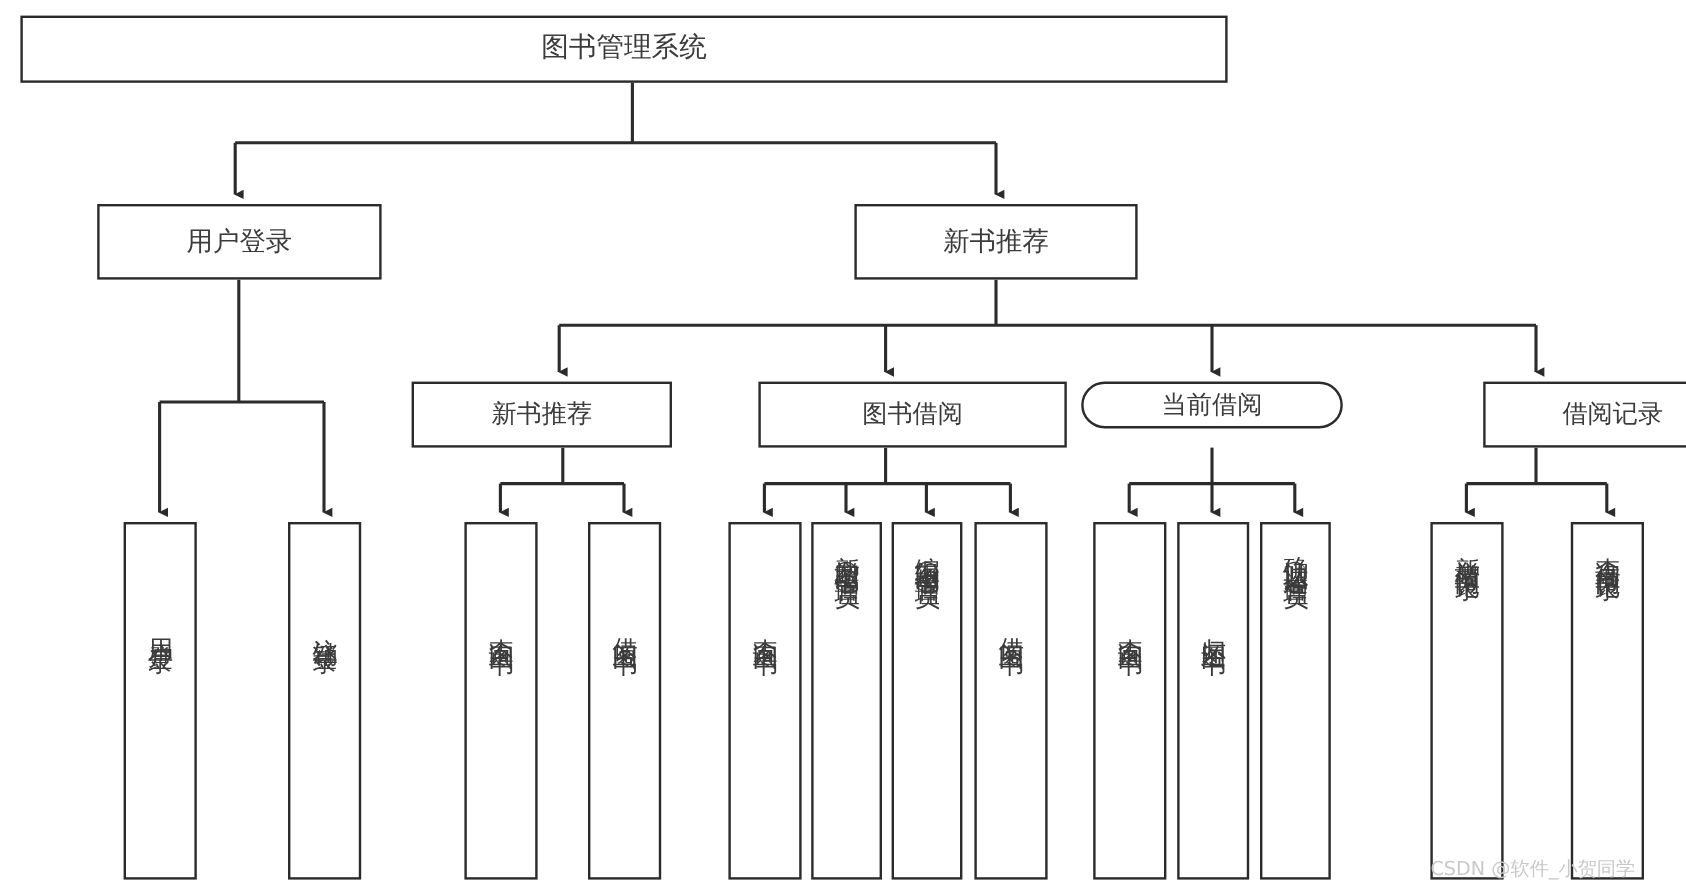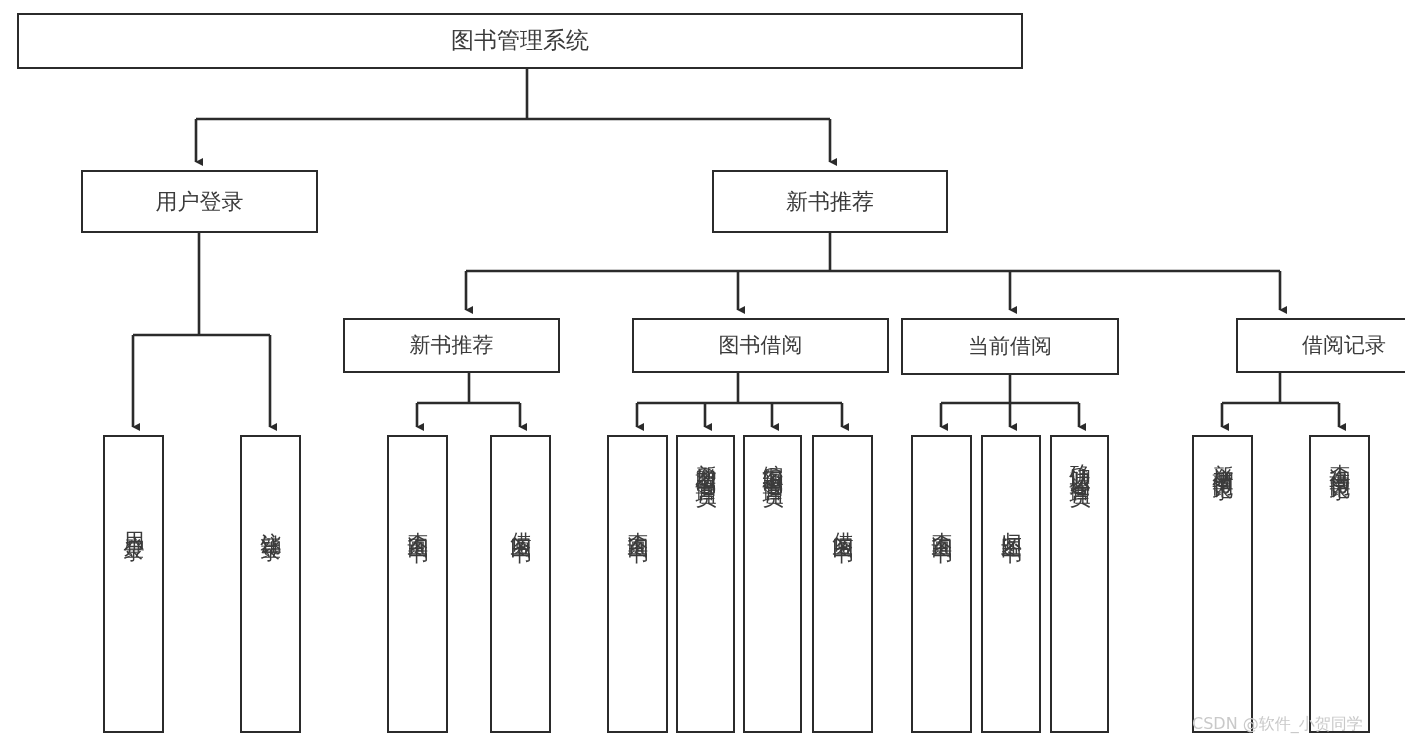"当前借阅" div.node { border-radius: none -> 21px; height: 57px -> 39px }
